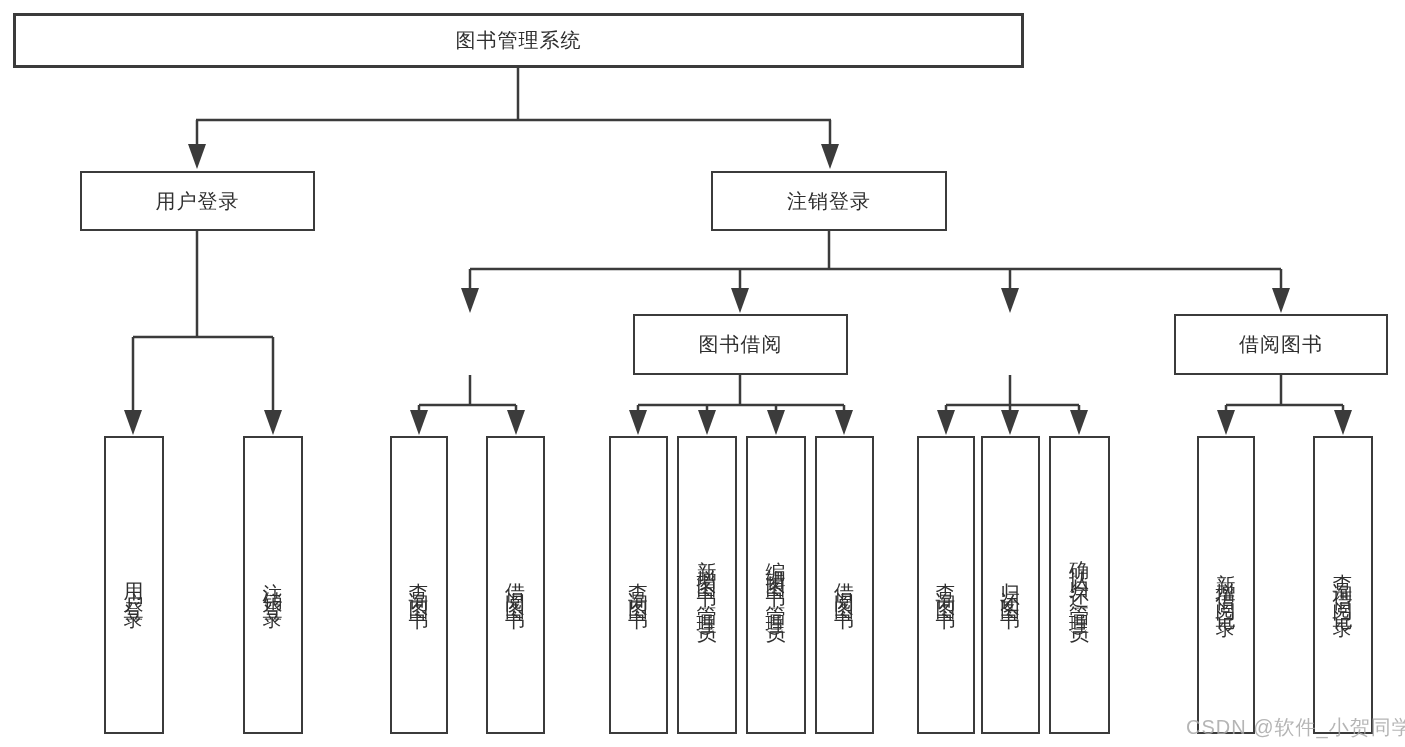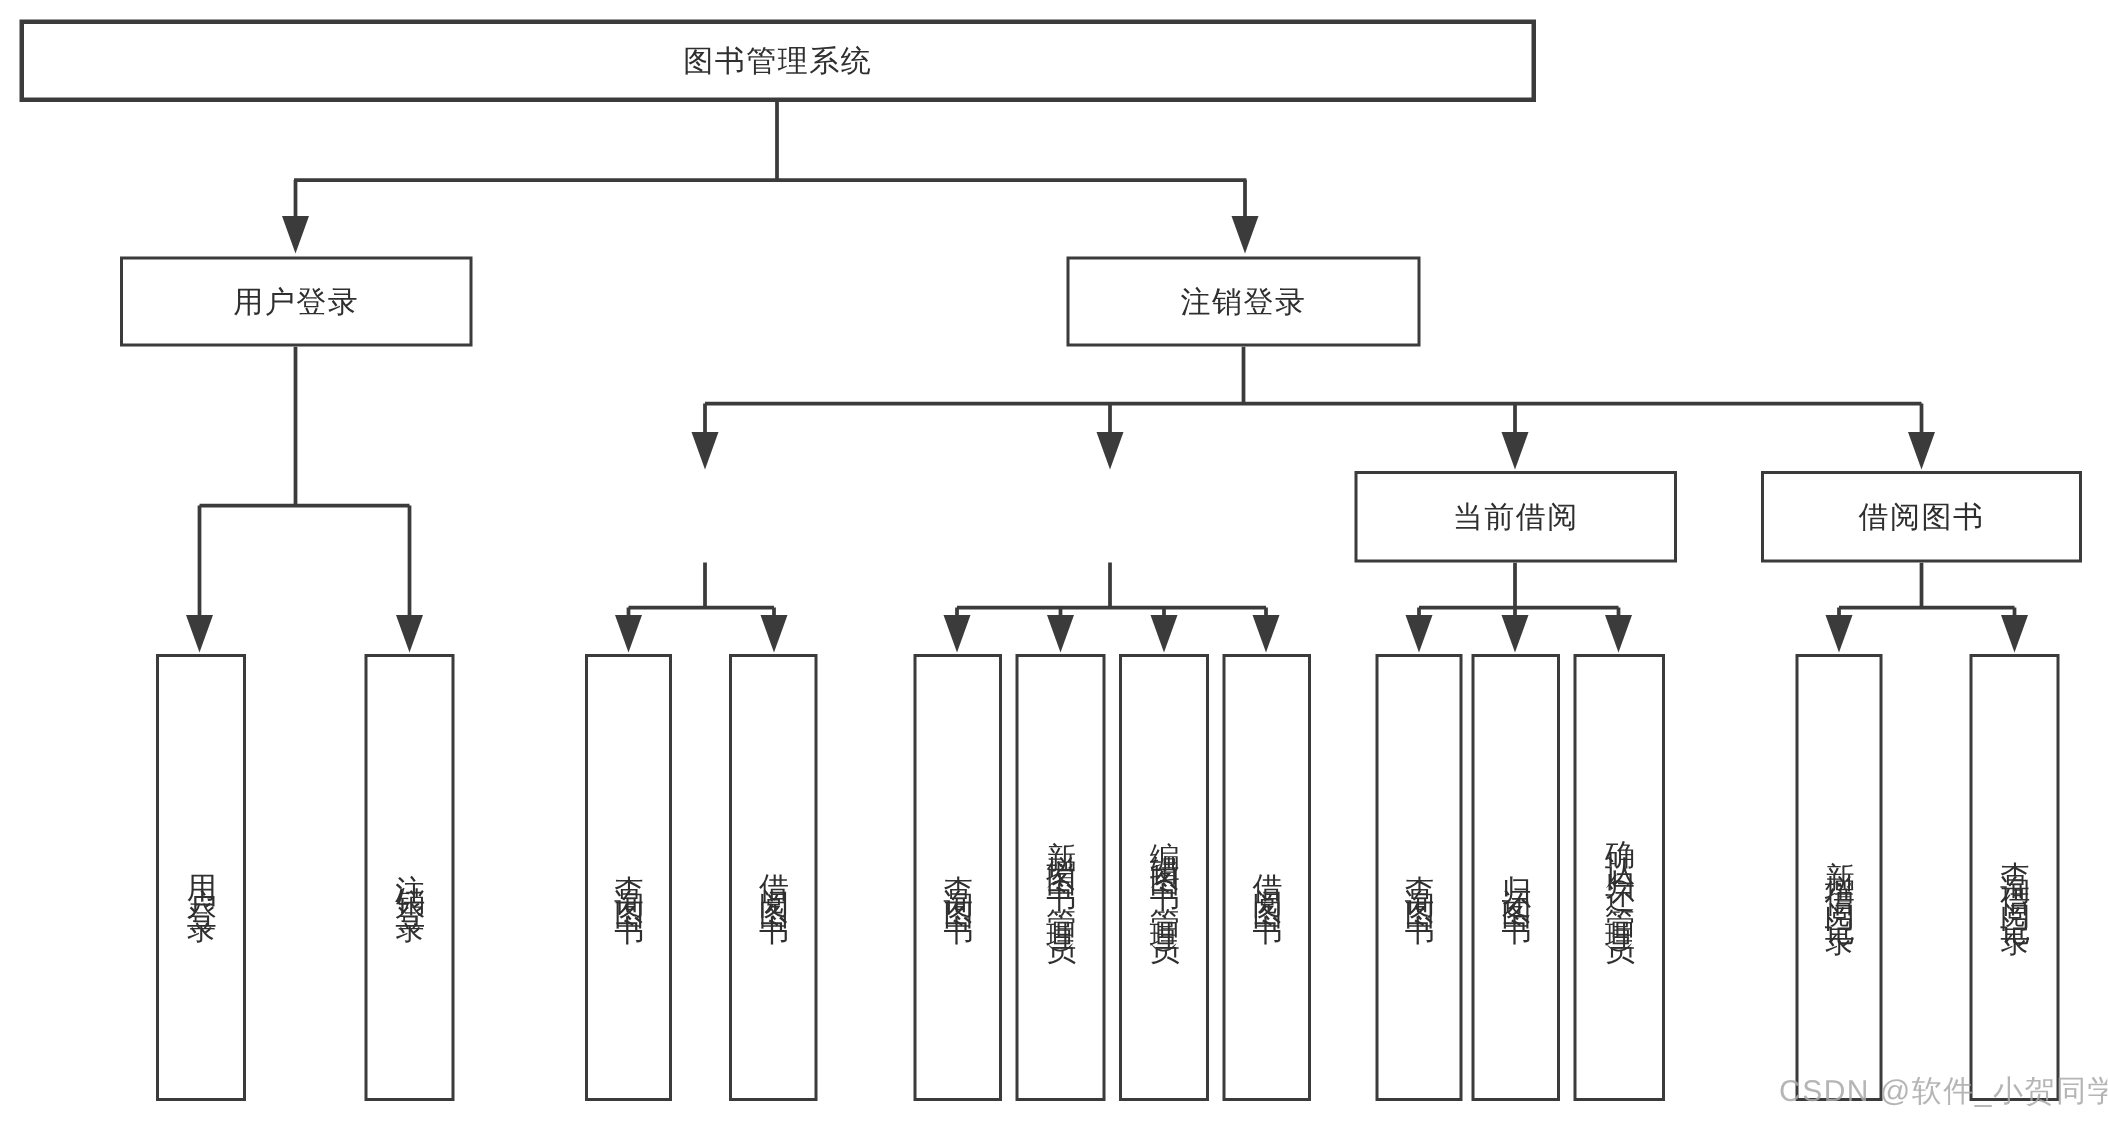"图书借阅" div.box { html: none -> <div> <span>图书借阅</span> </div> }
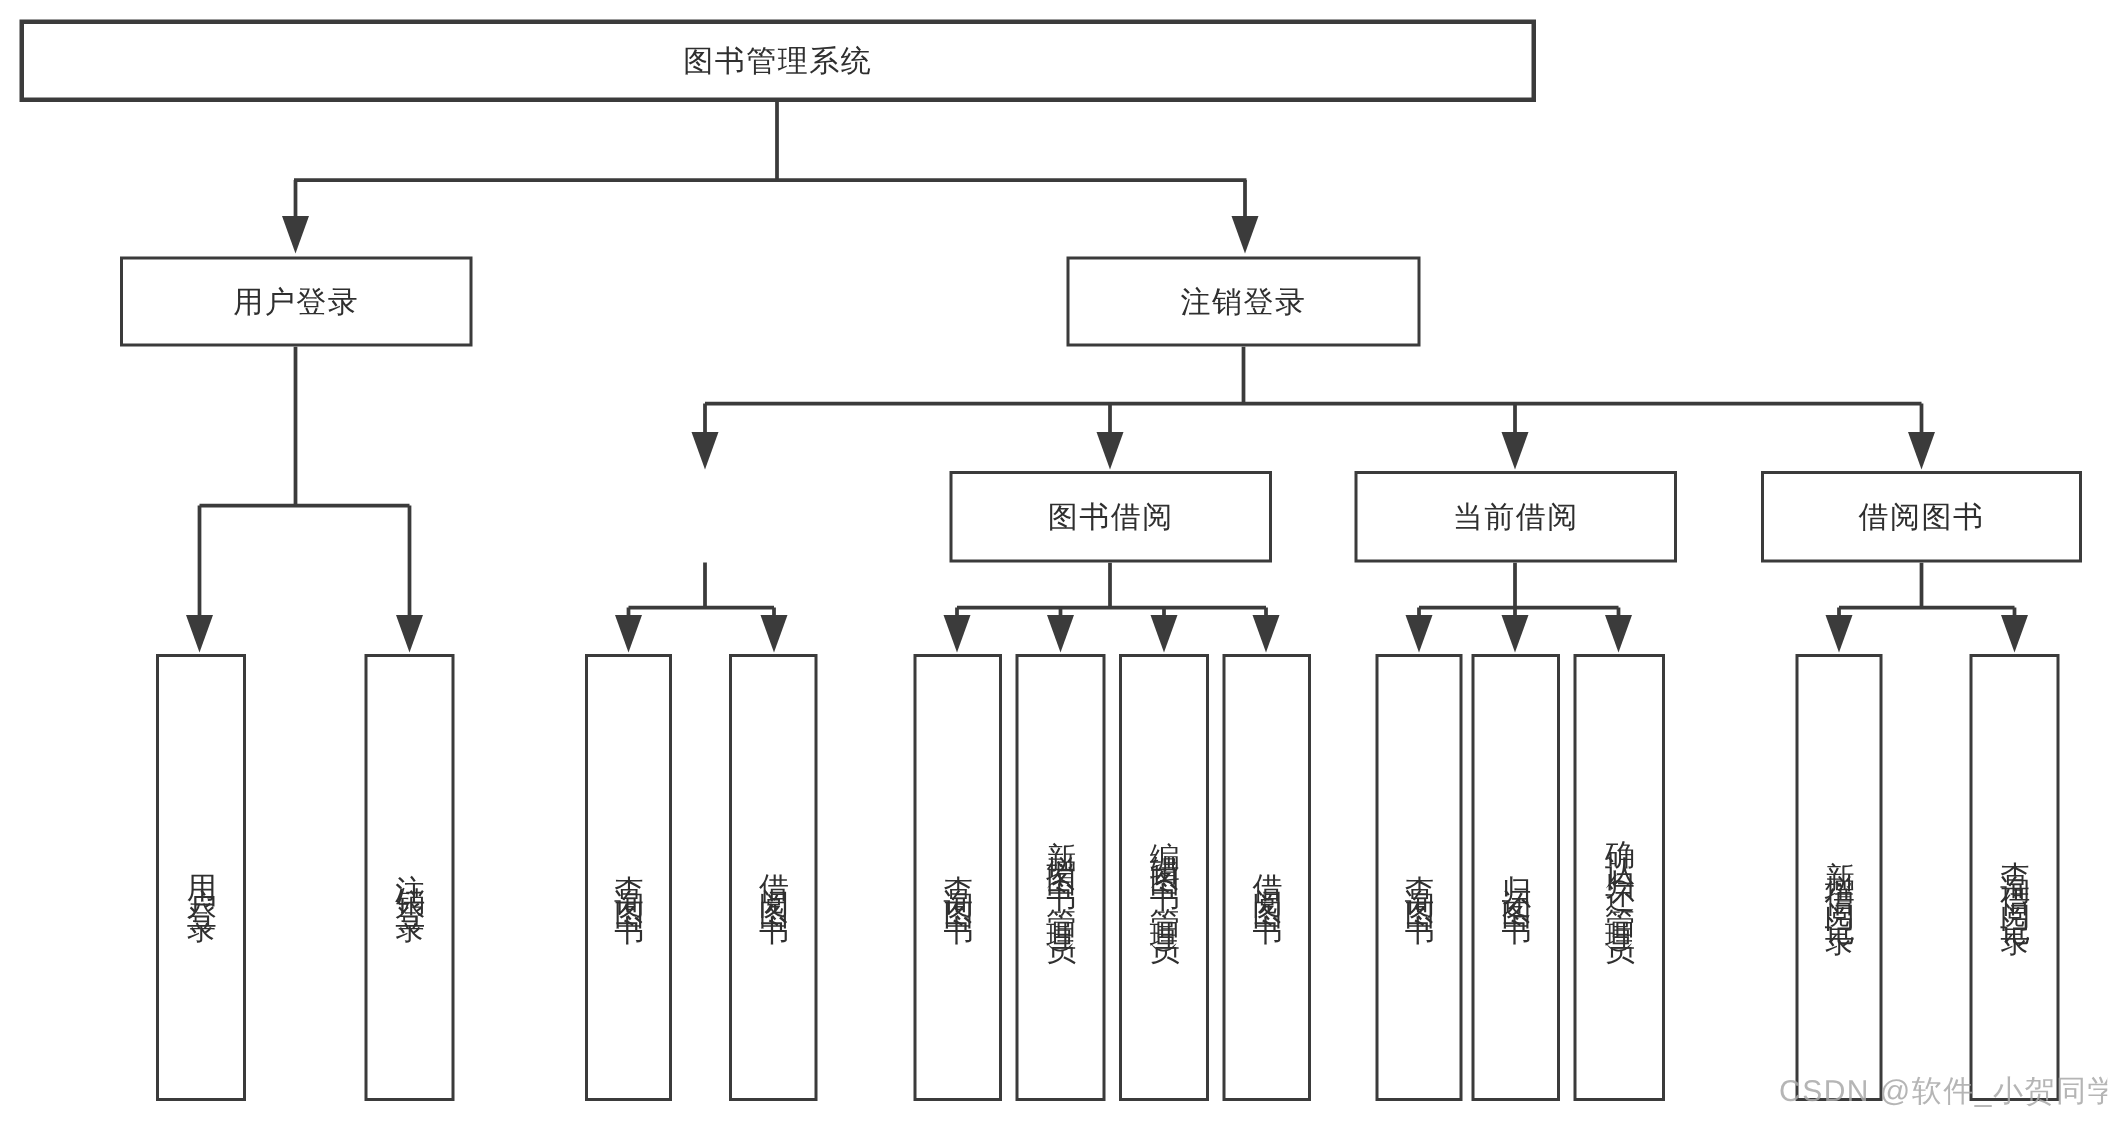"当前借阅" div.box { html: <div> <span>当前借阅</span> </div> -> none }
